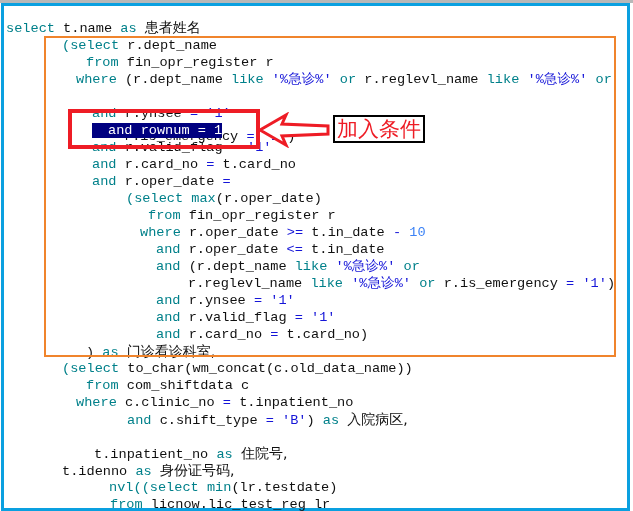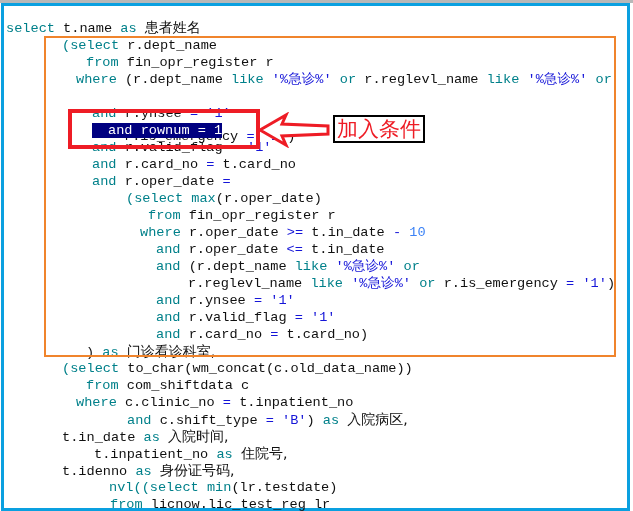"t.in_date as 入院时间," div.line { html: <div><span>t.in_date </span><span>as</span><span> </span><span>入院时间,</span></div> -> none }
